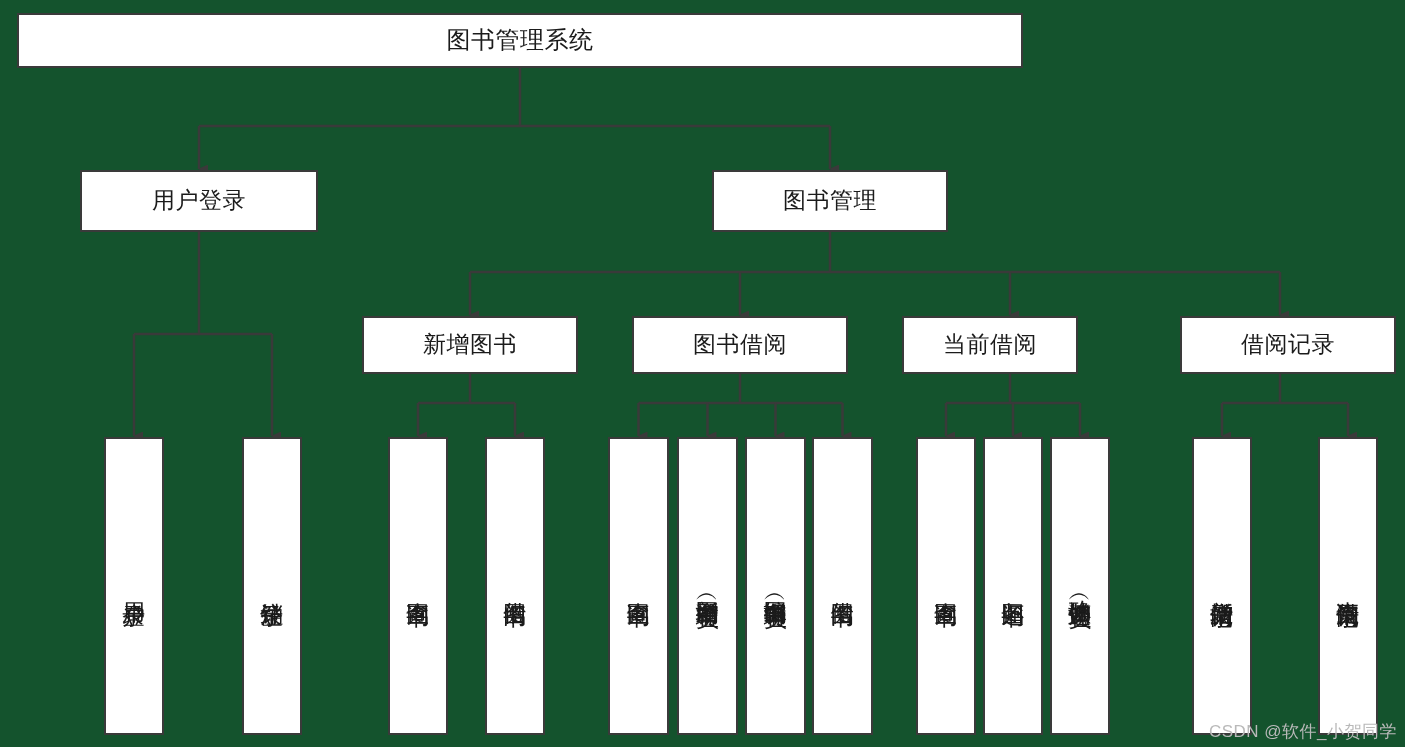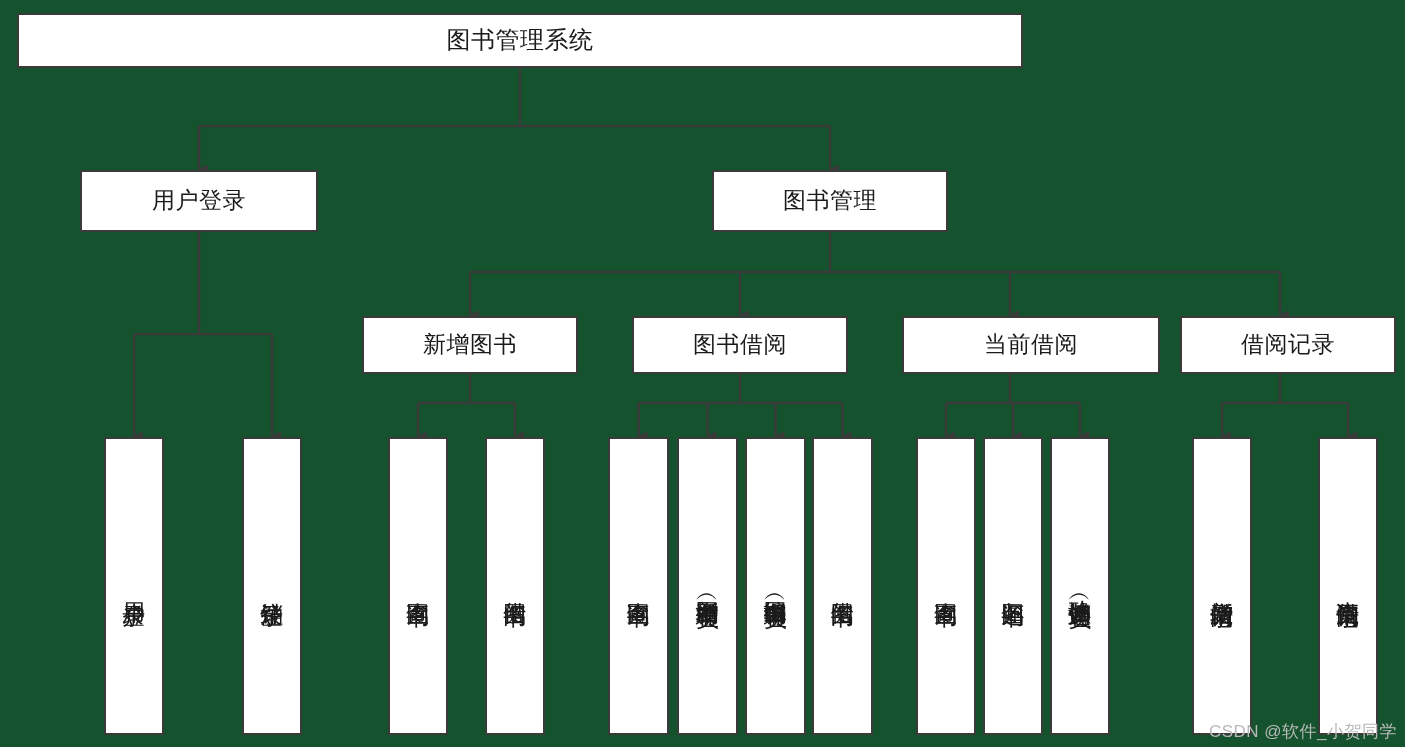"当前借阅" div.node { width: 258px -> 176px }
